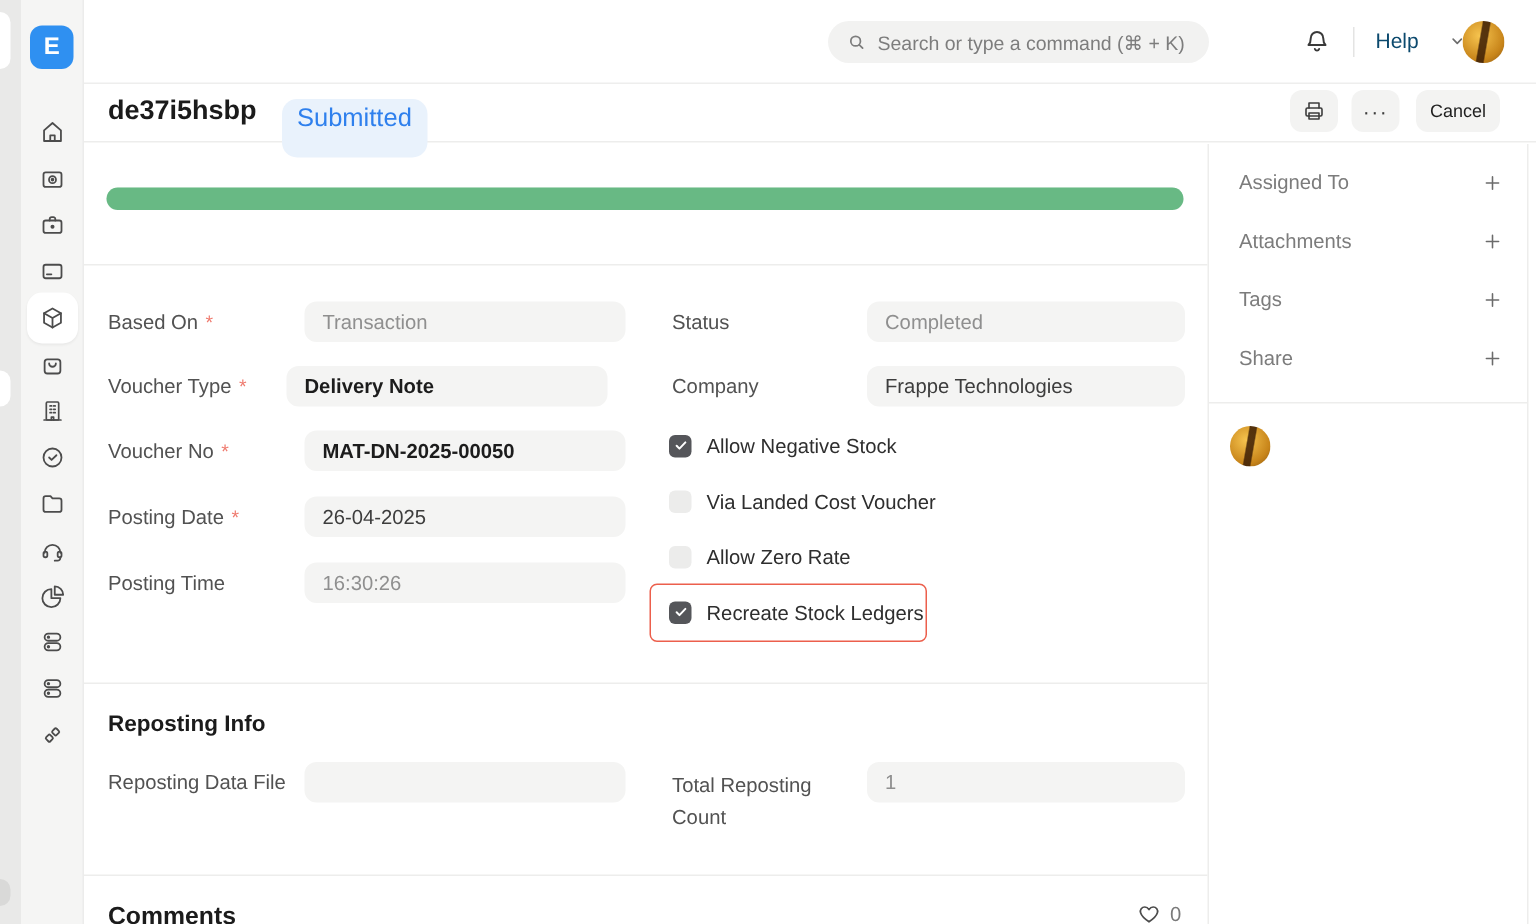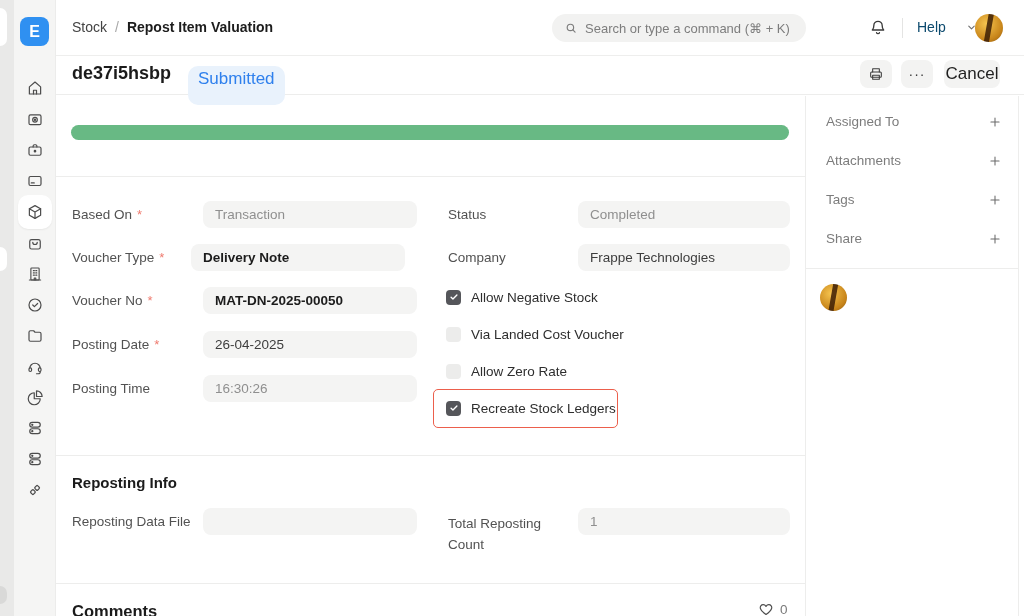"Stock" div.breadcrumb { html: <div> <span>Stock</span> <span>/</span> <span>Repost Item Valuation</span> </div> -> none }
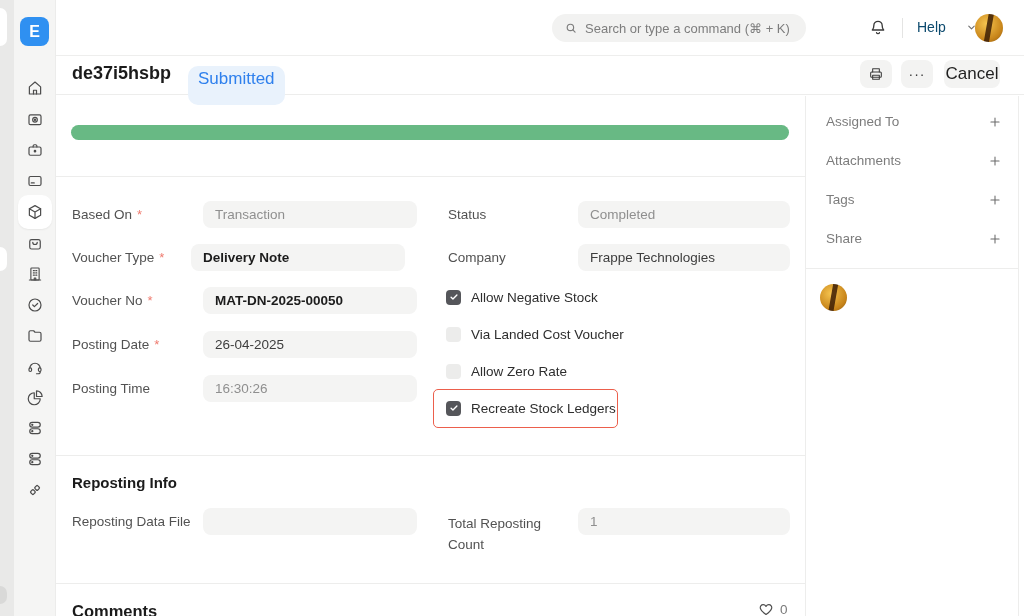"Cancel" .btn-cancel { font-size: 17px -> 12px }
